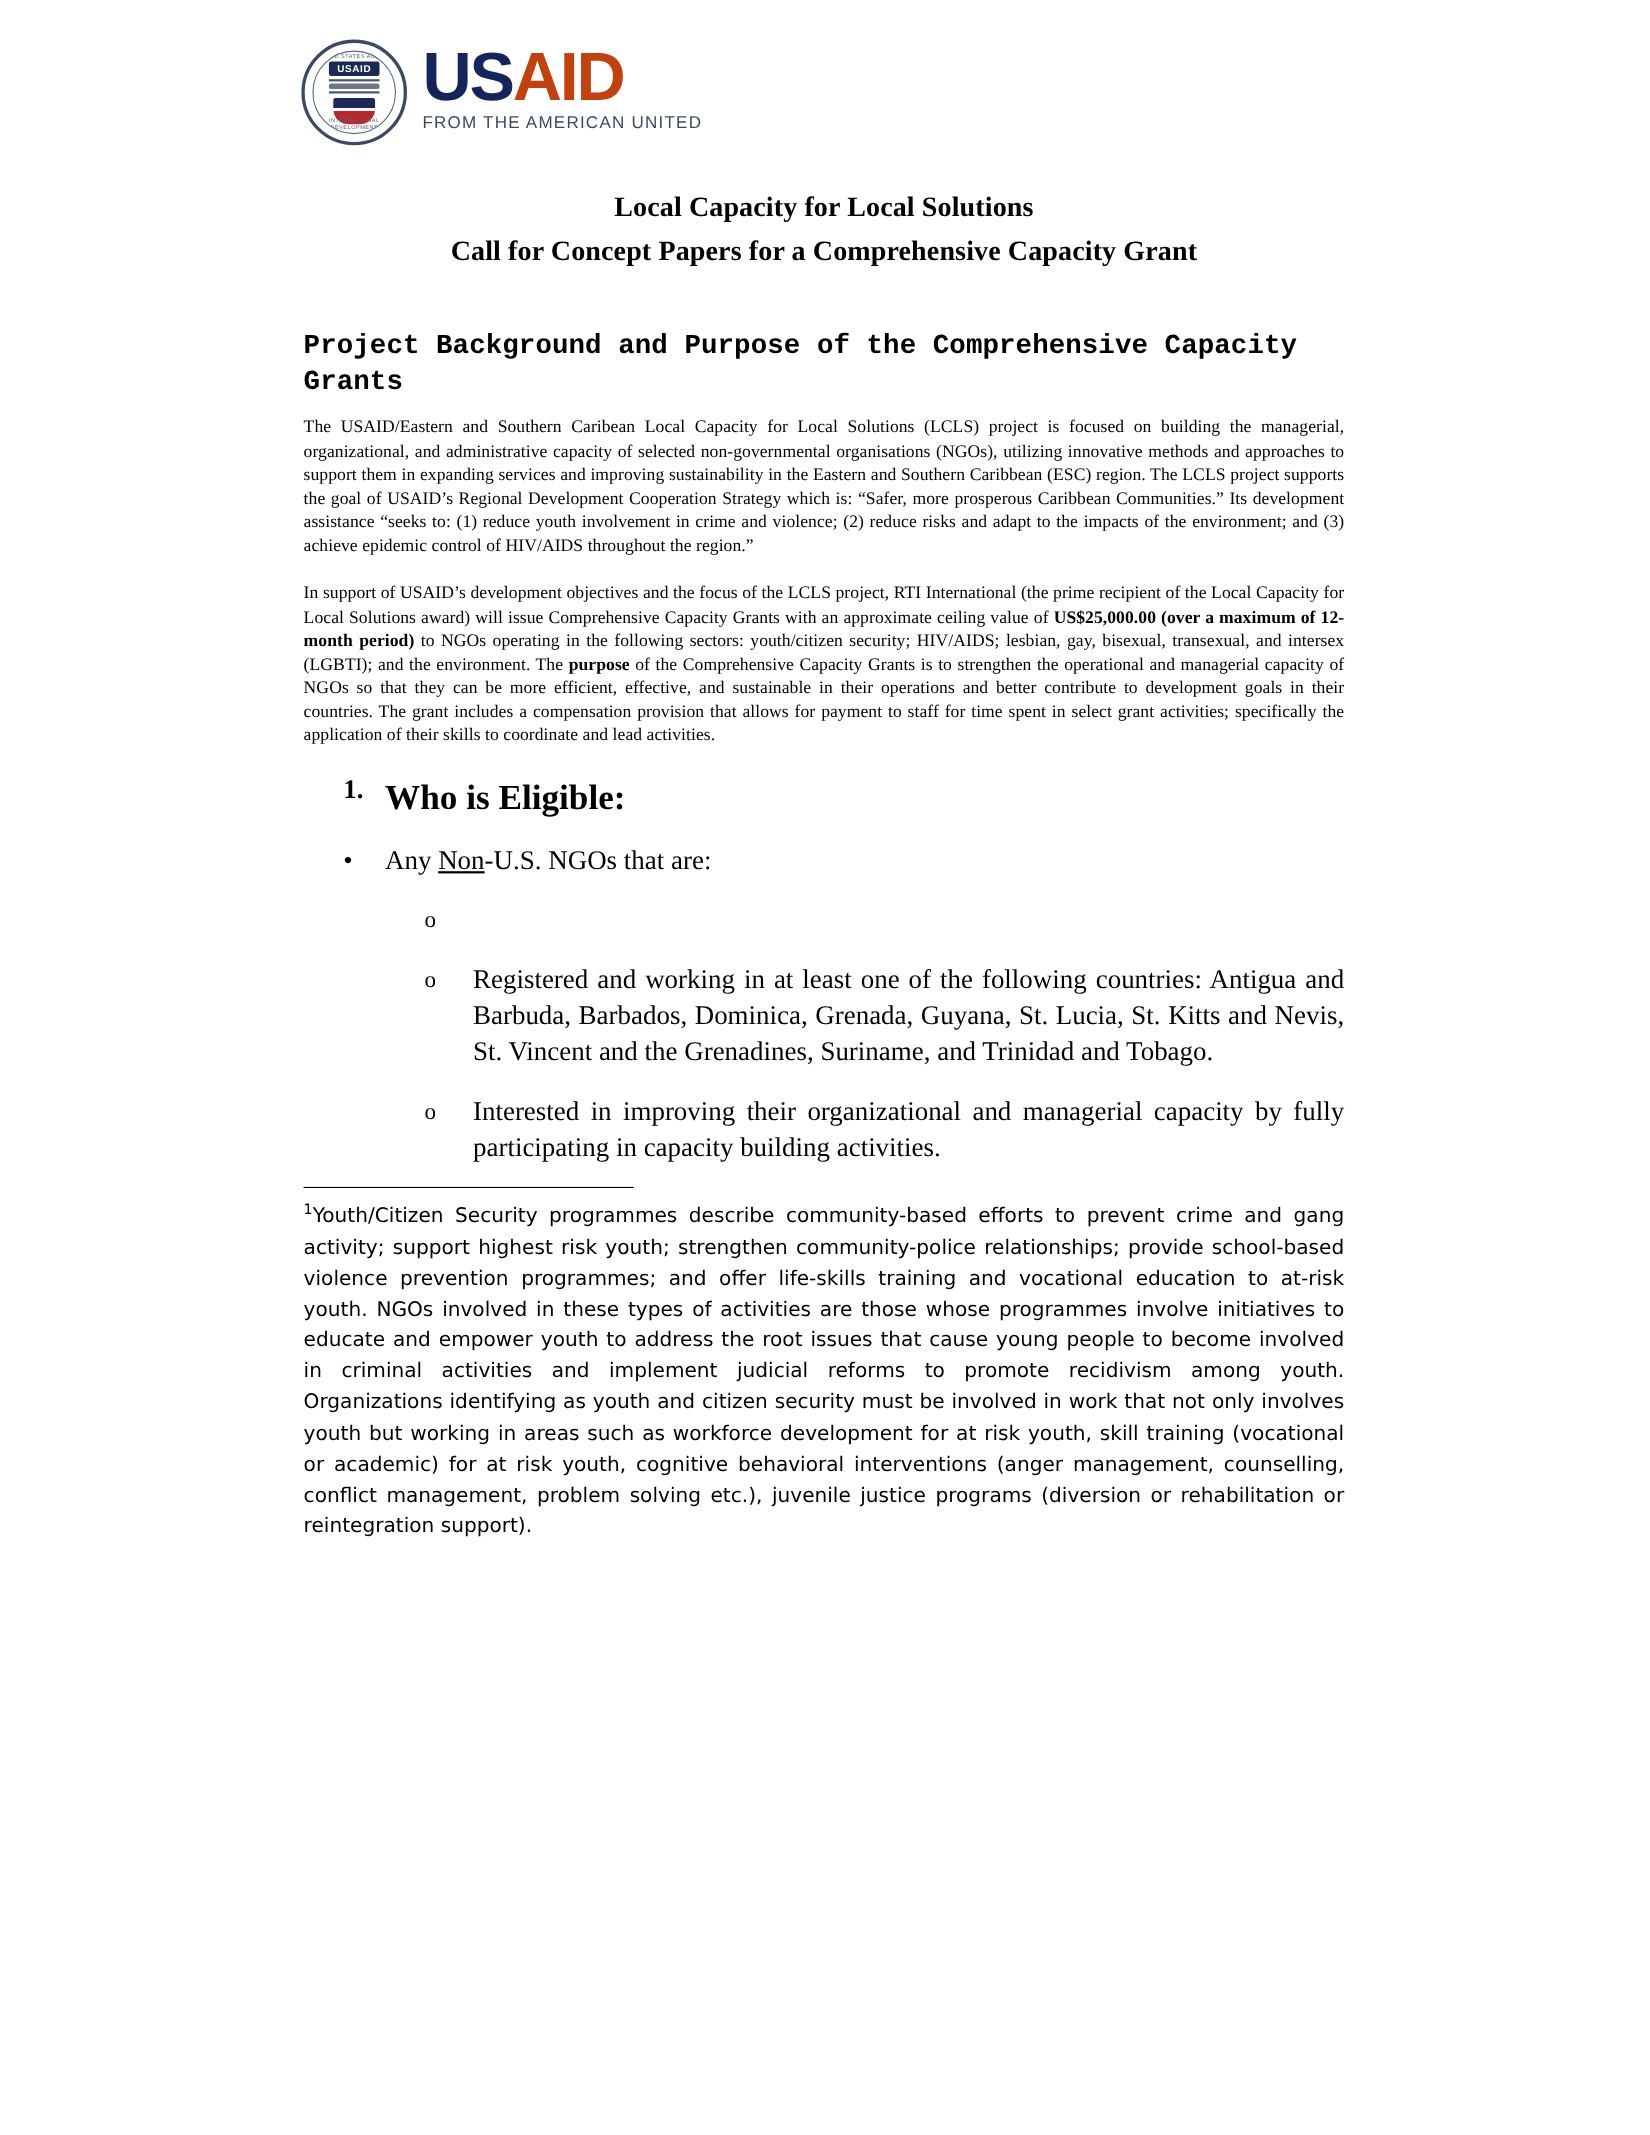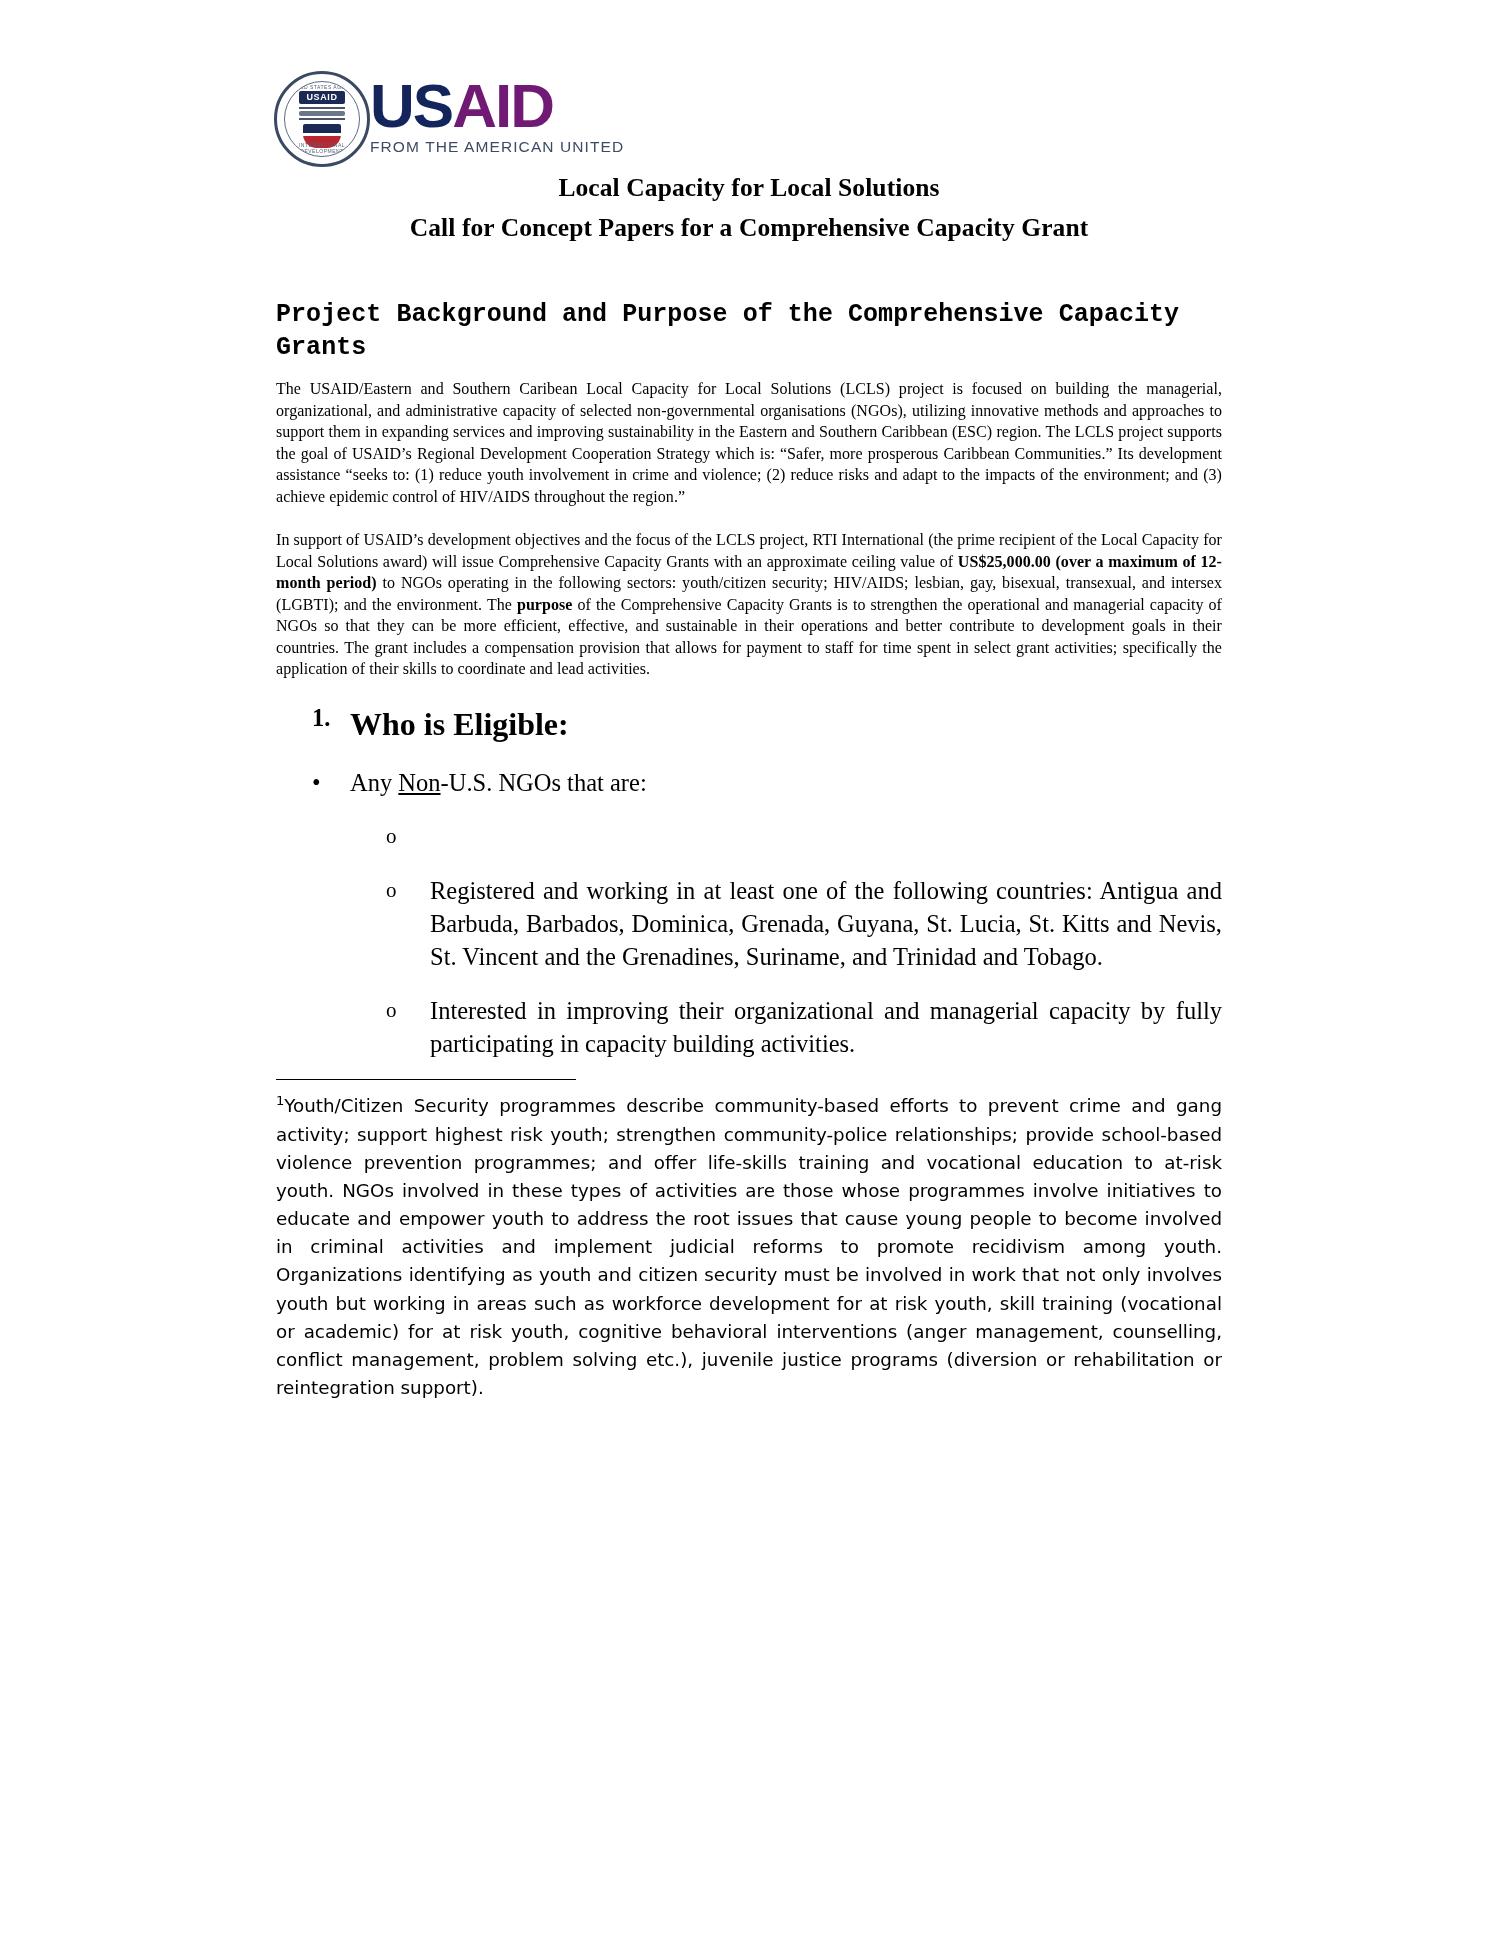"USAID" .logo-row { gap: none -> 14px; margin-top: 35px -> none }
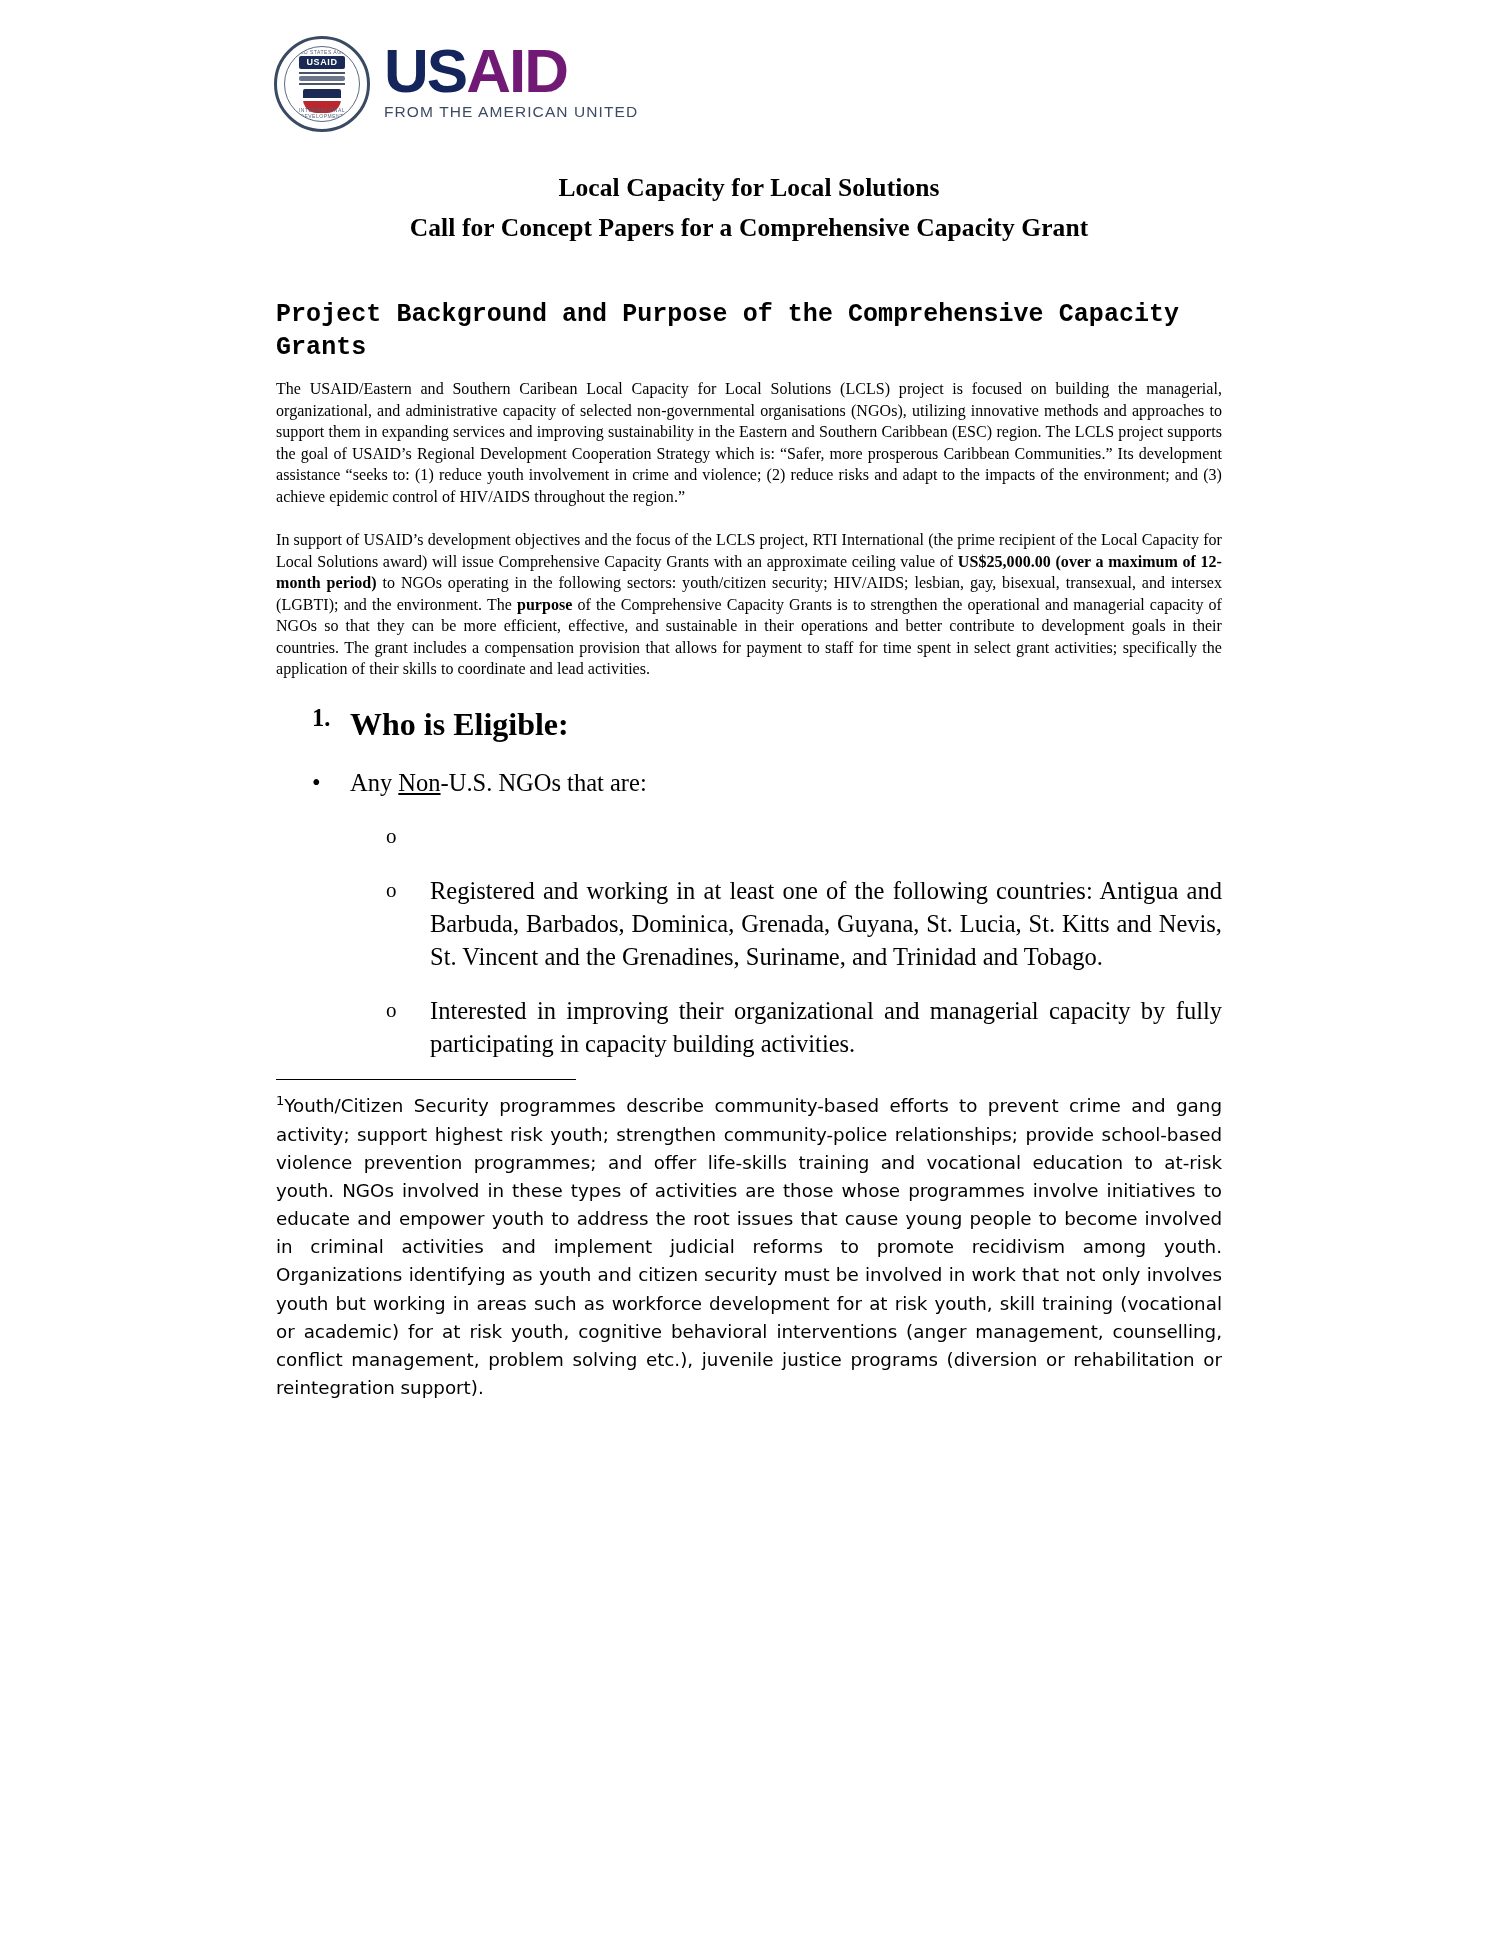"AID" .wm-aid { color: #701a75 -> #c2410c }
